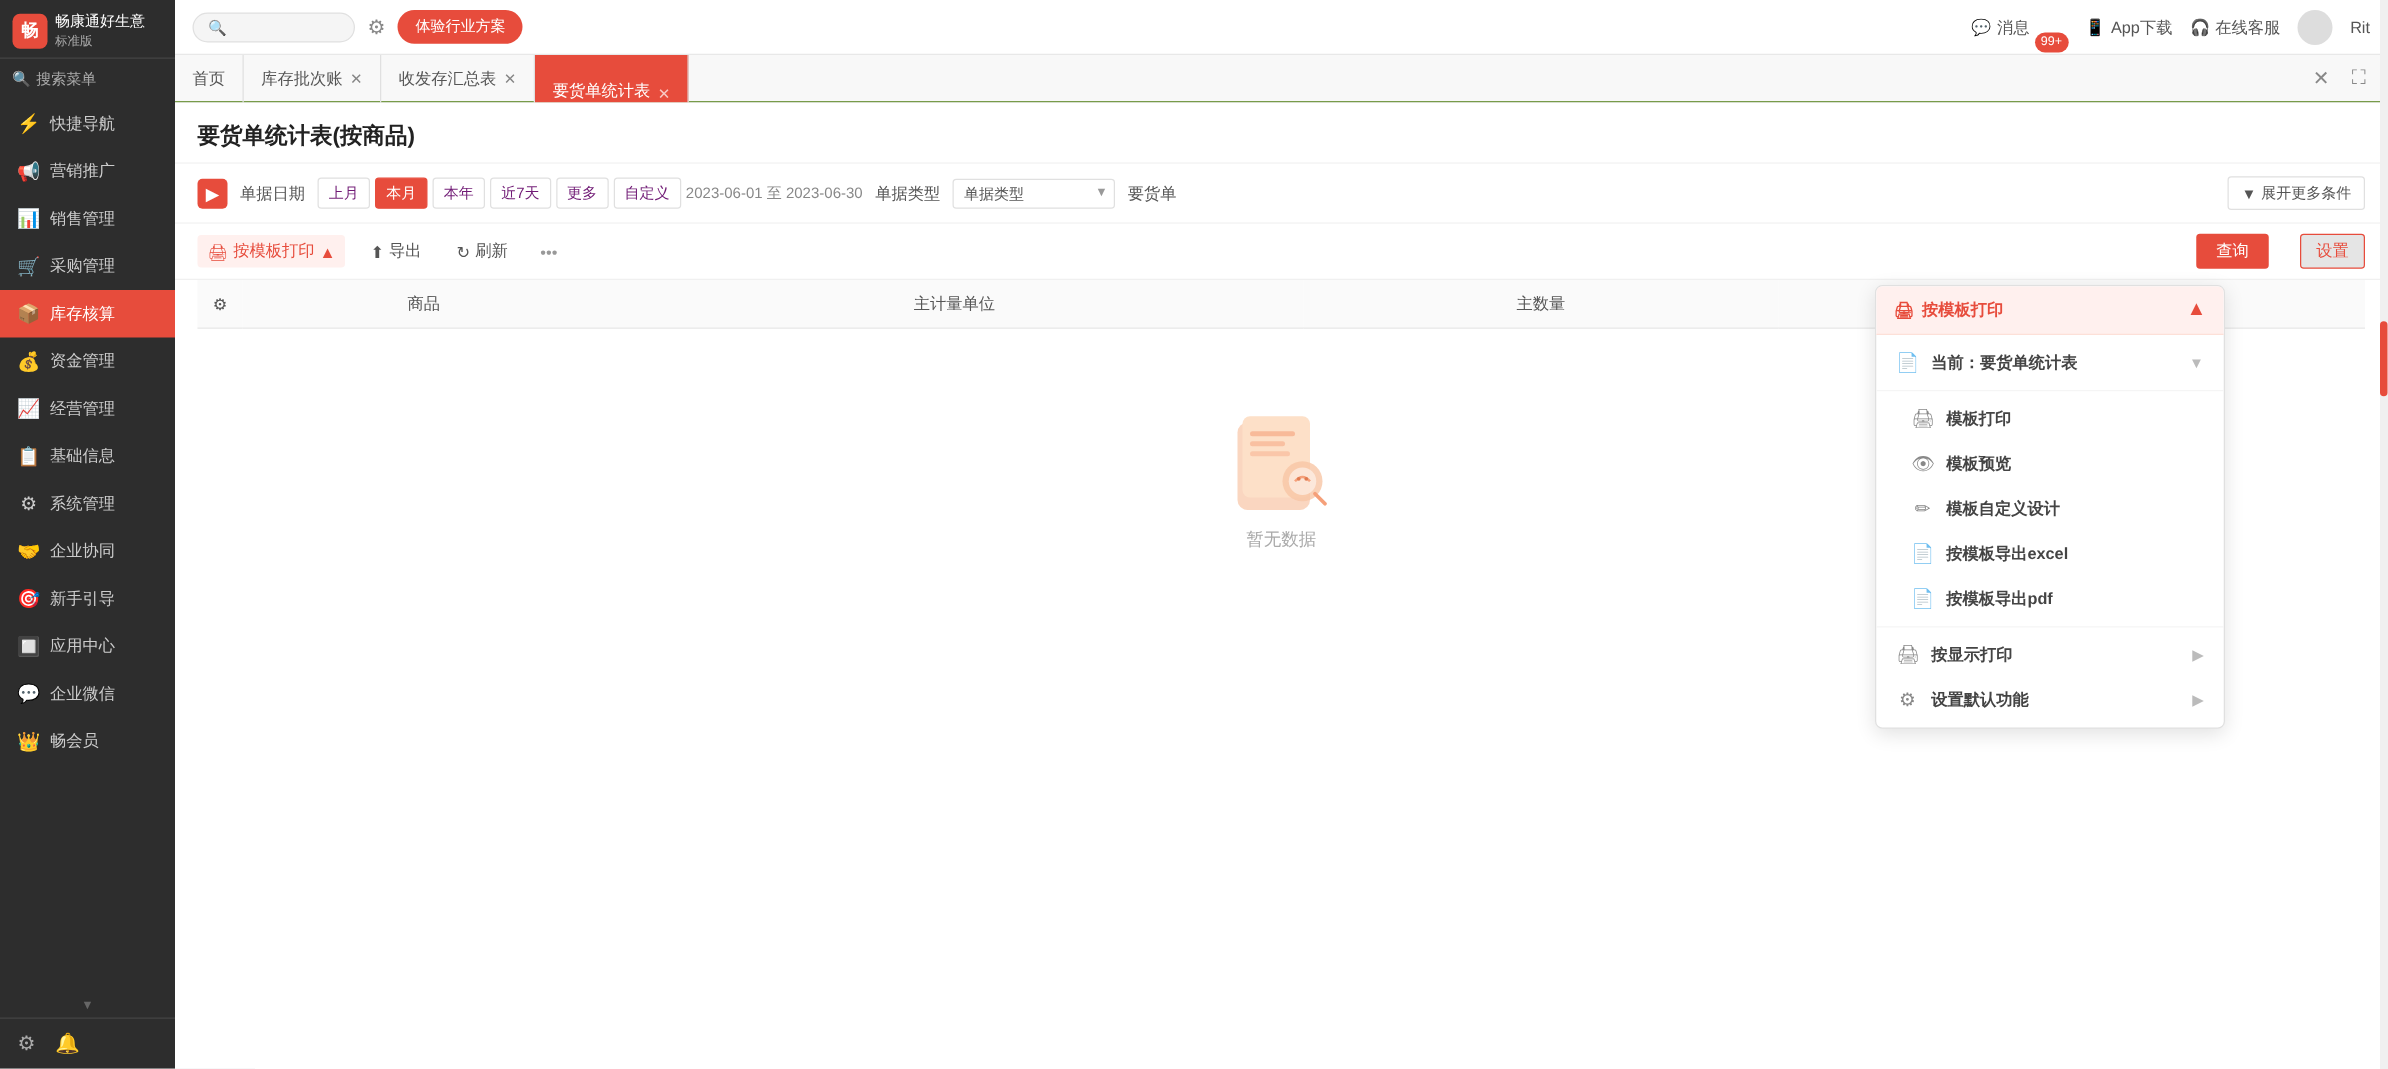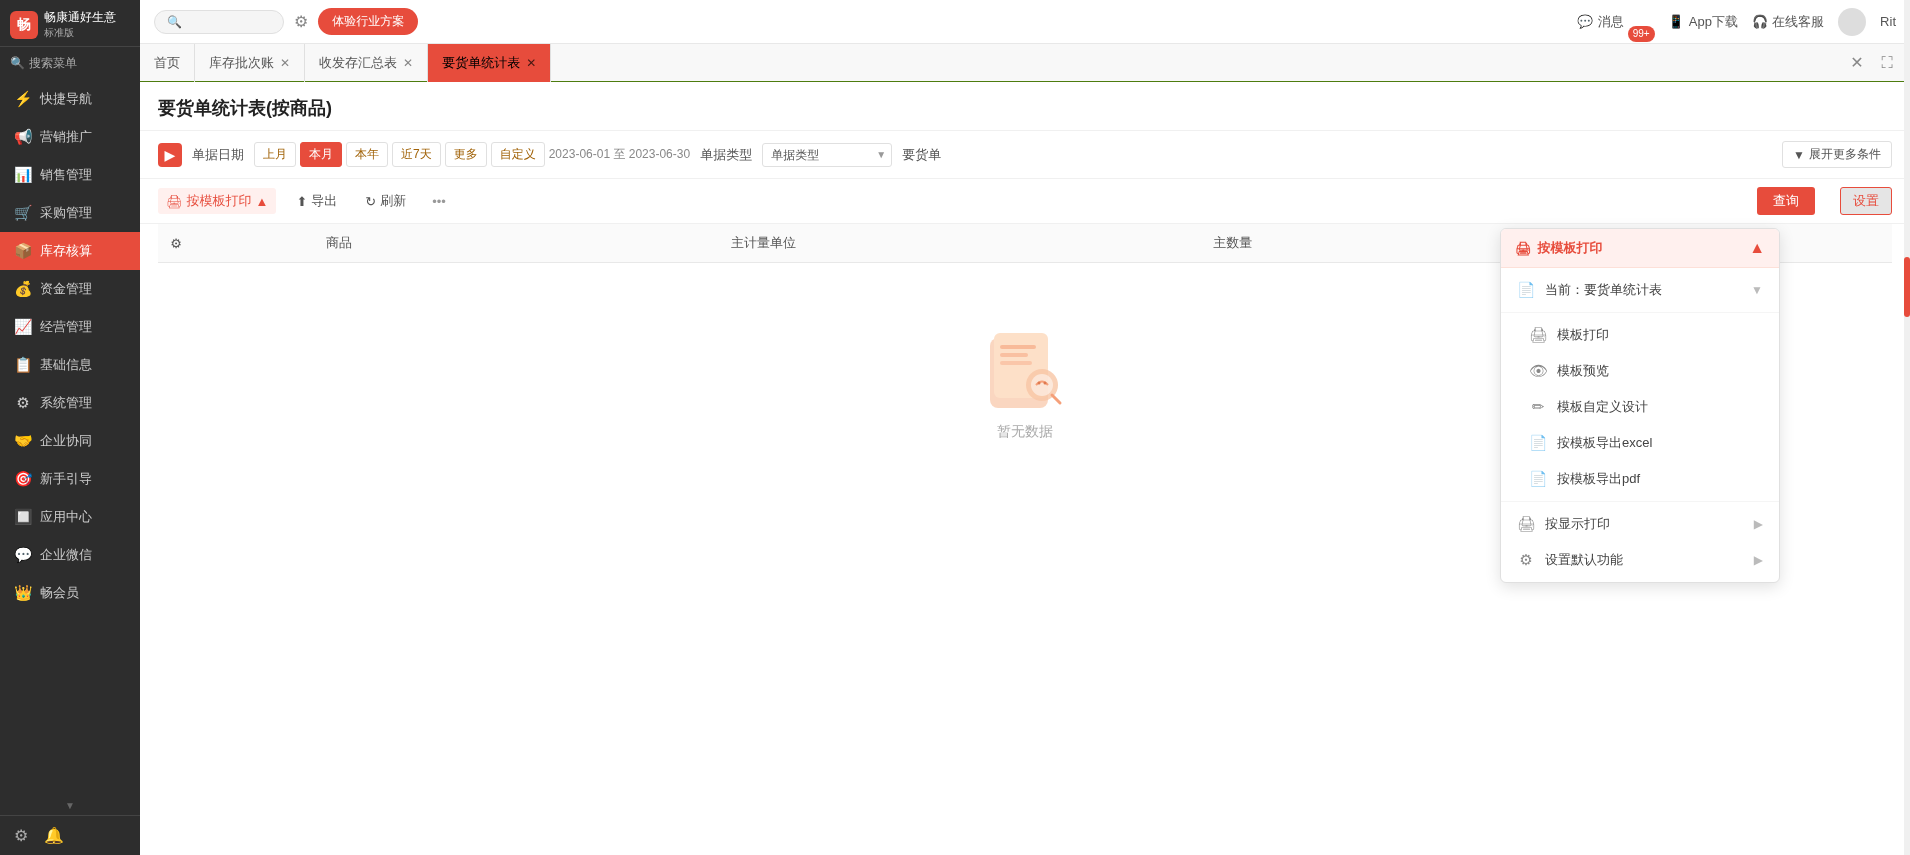"要货单统计表" .tab-item.active { align-items: none -> flex-end; color: #000000 -> #ffffff }
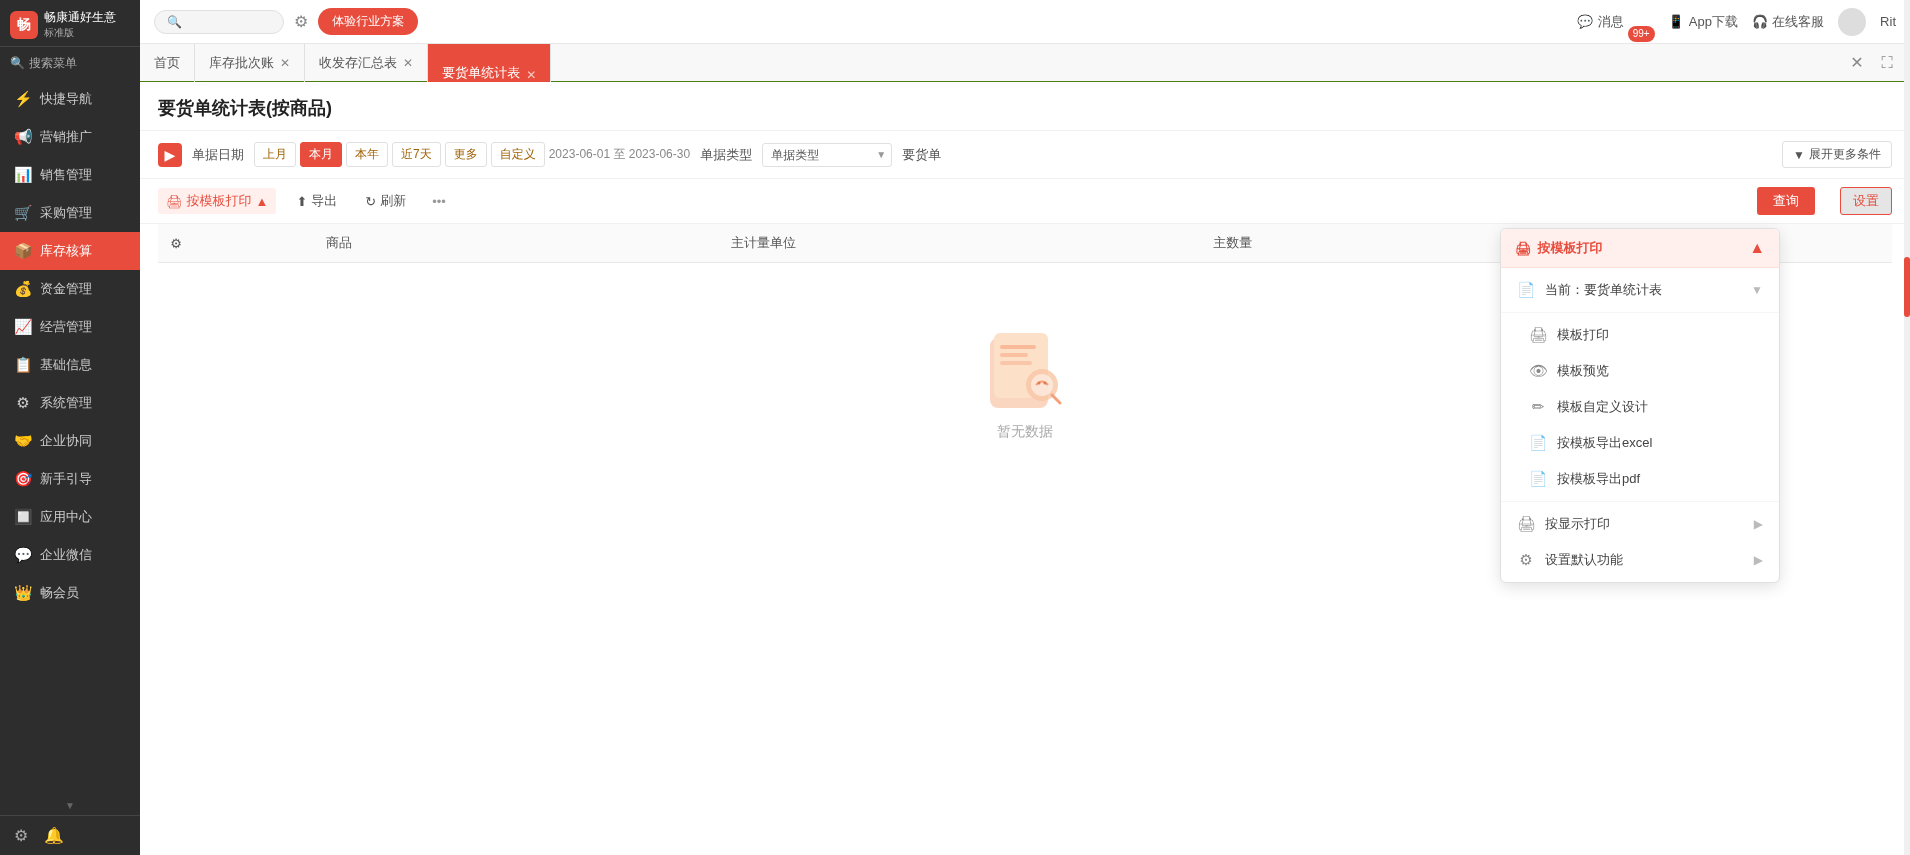"上月" .date-btn { color: #a16207 -> #701a75 }
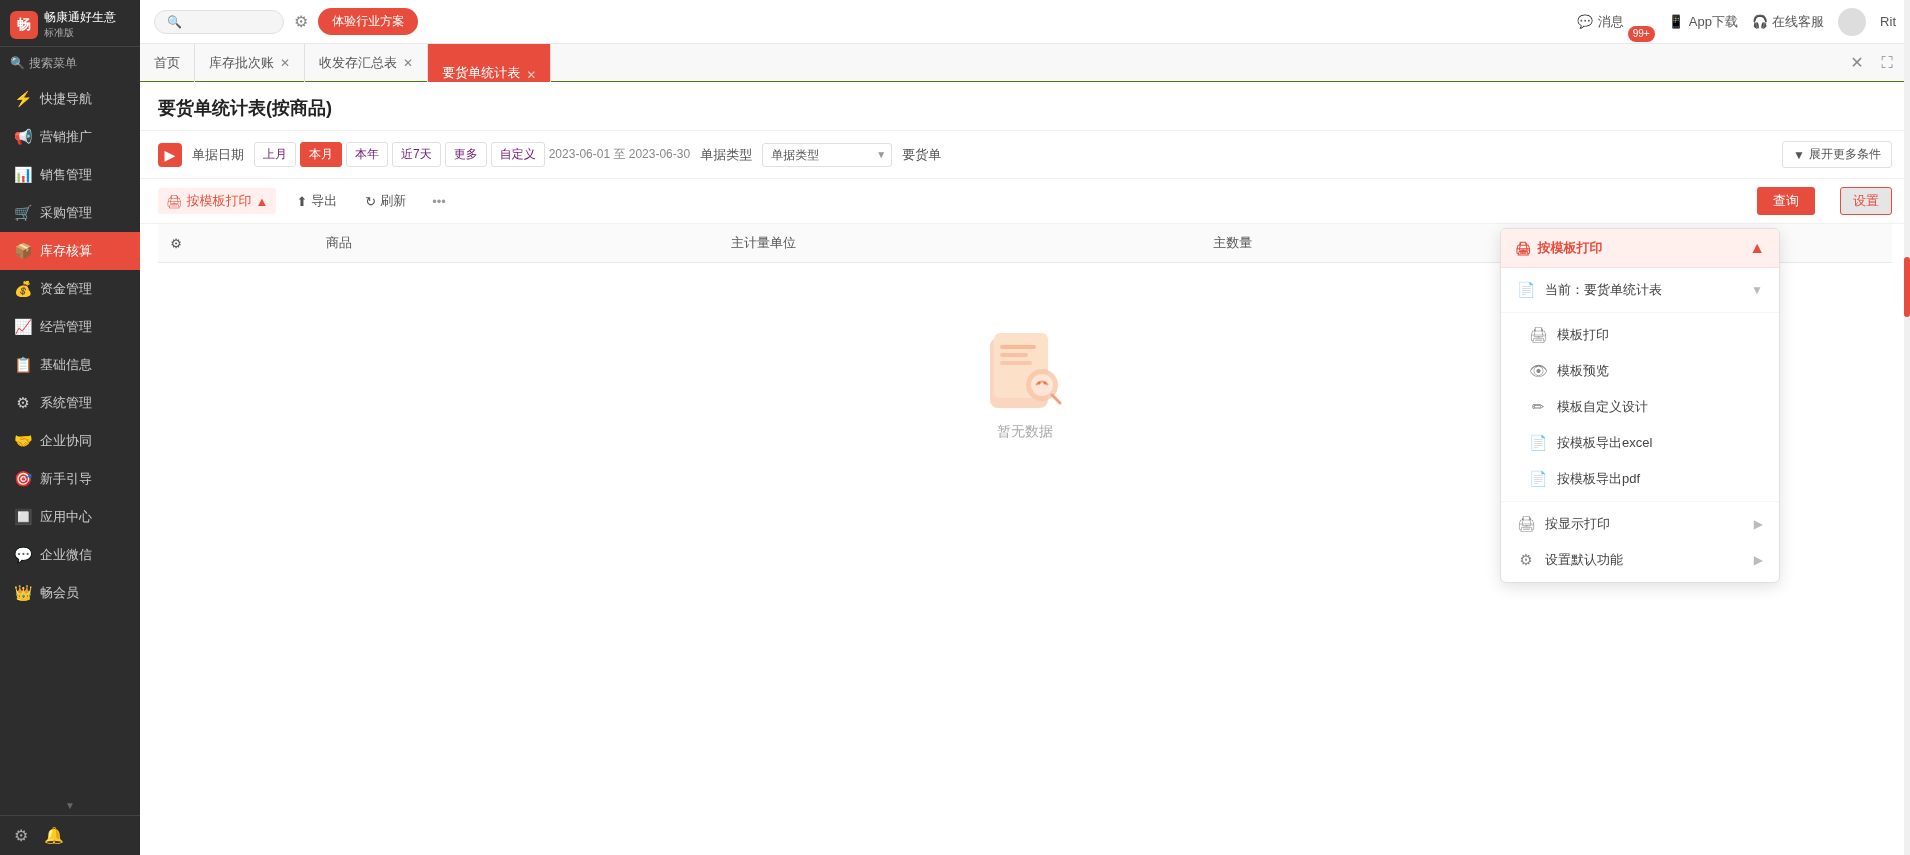"当前：要货单统计表" .dropdown-item-label { font-weight: none -> bold }
